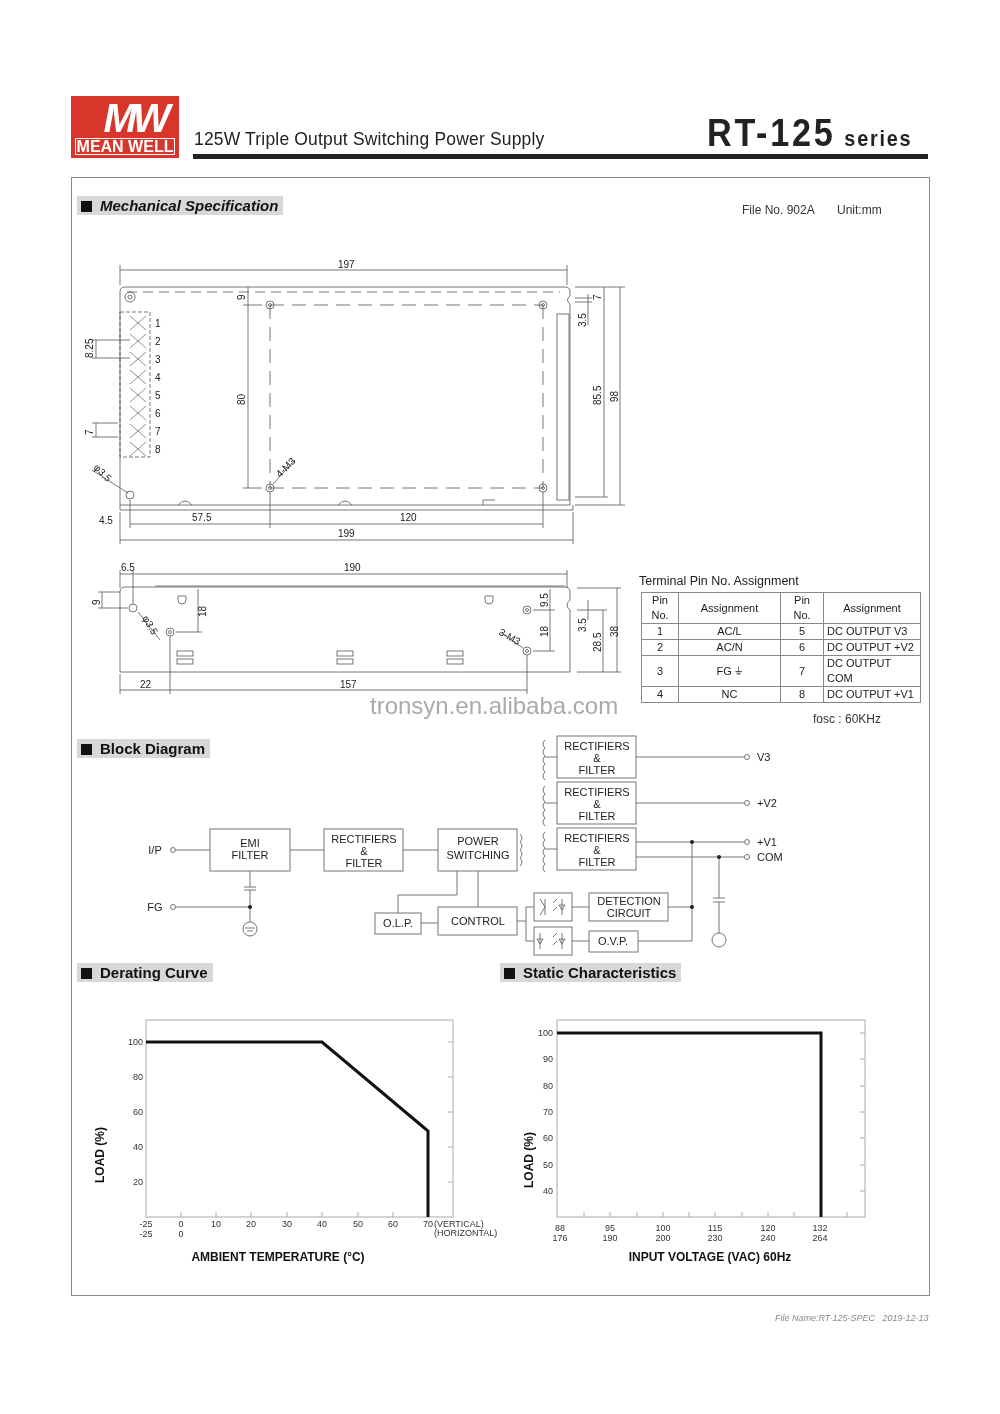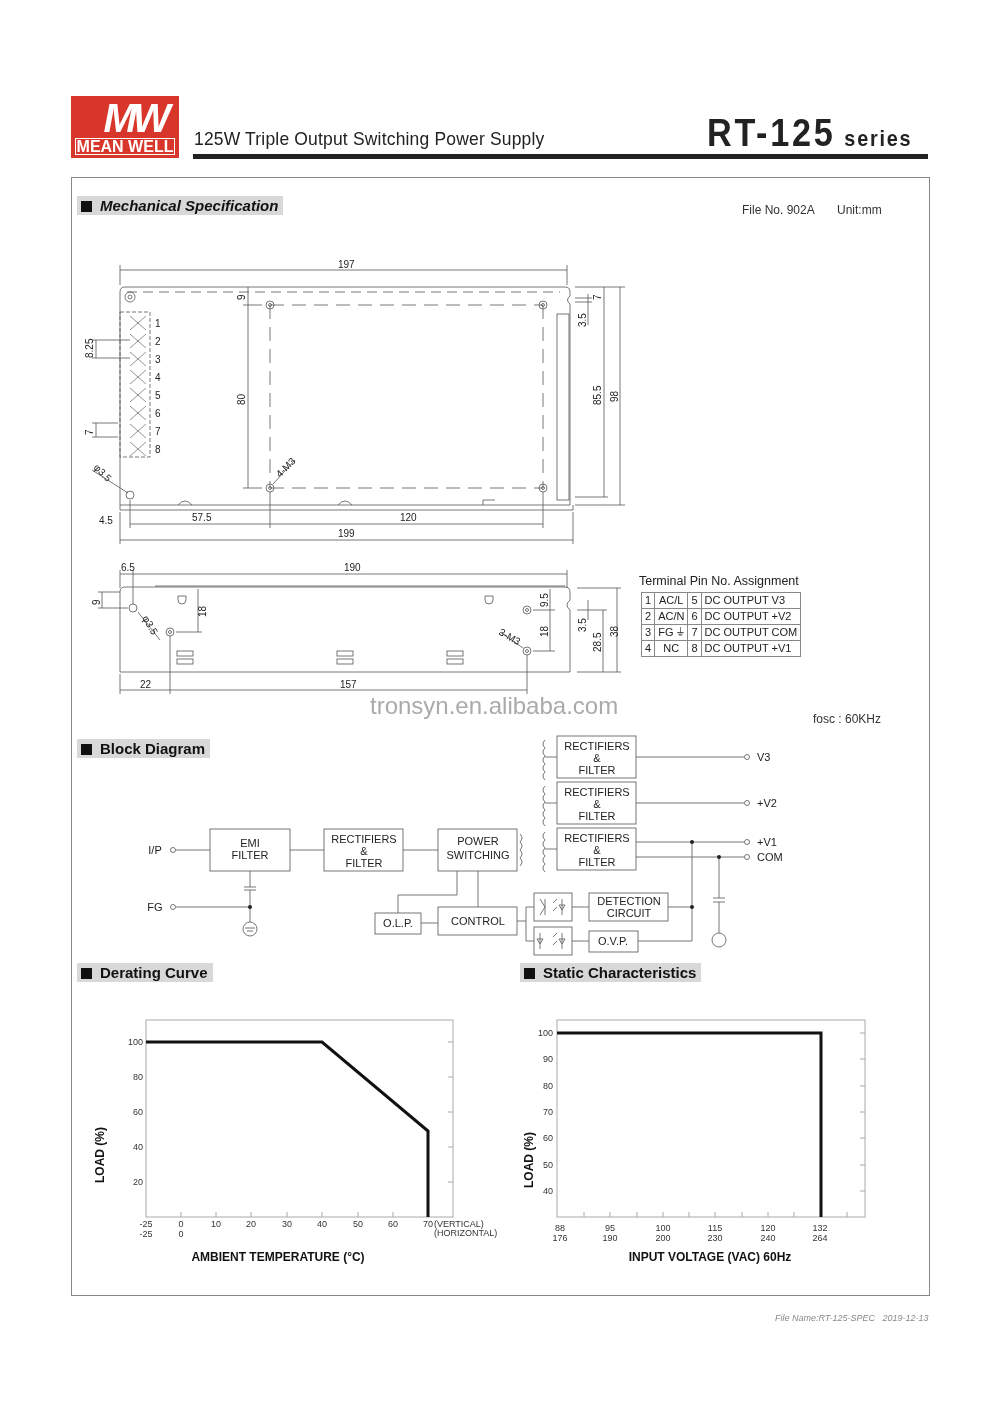"Pin No." tr { html: none -> <tr> <td>Pin No.</td> <td>Assignment</td> <td>Pin No.</td> <td>Assignment</td> </tr> }
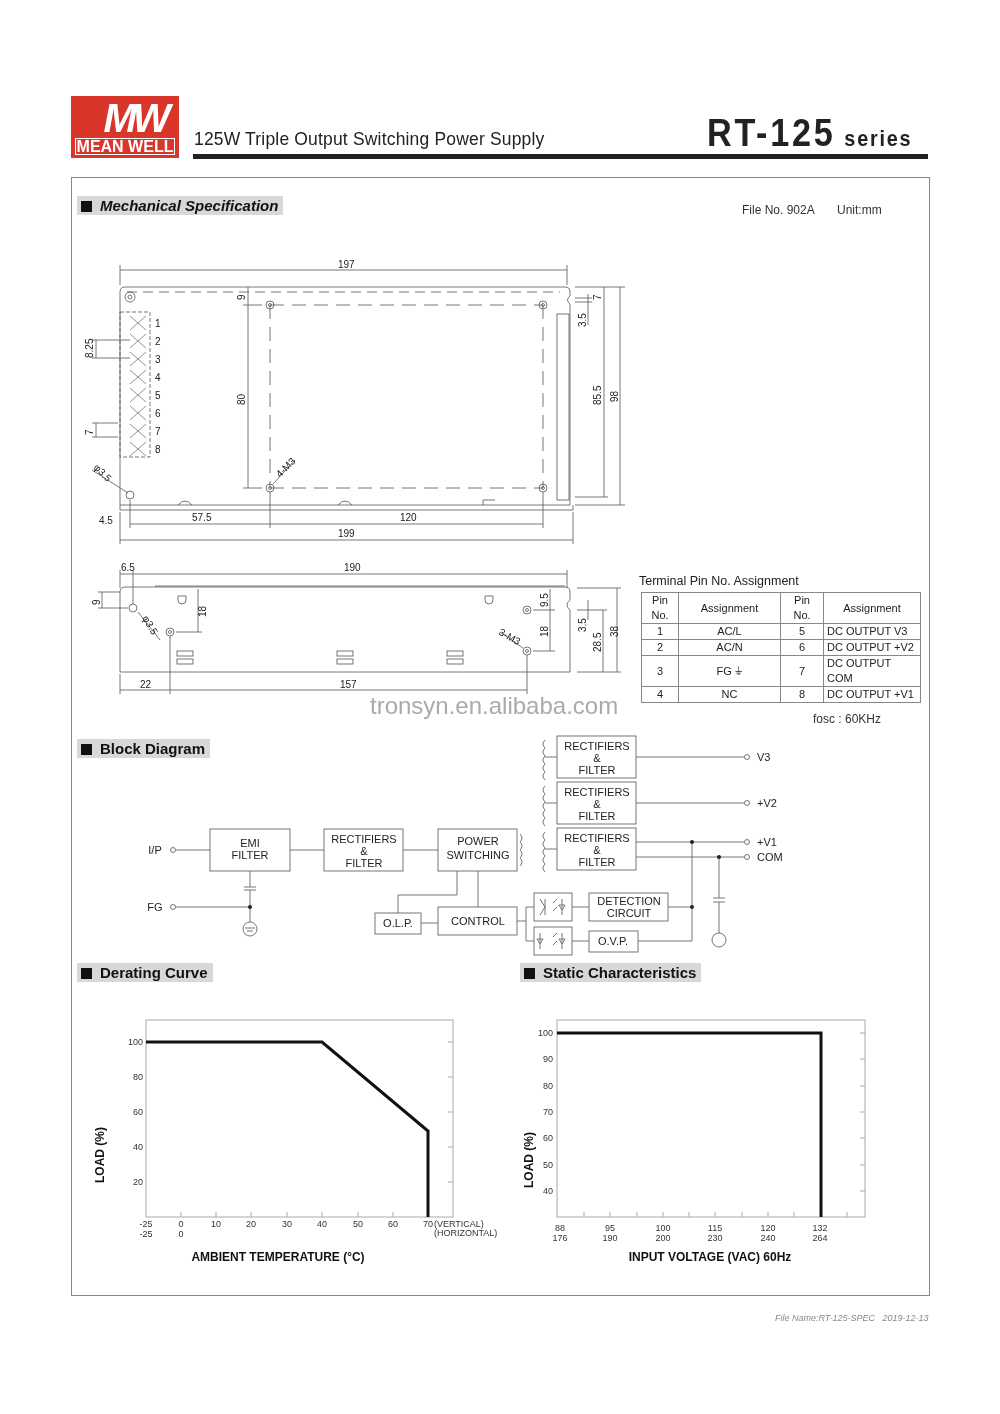"Static Characteristics" div.abs { margin-left: 20px -> none }
